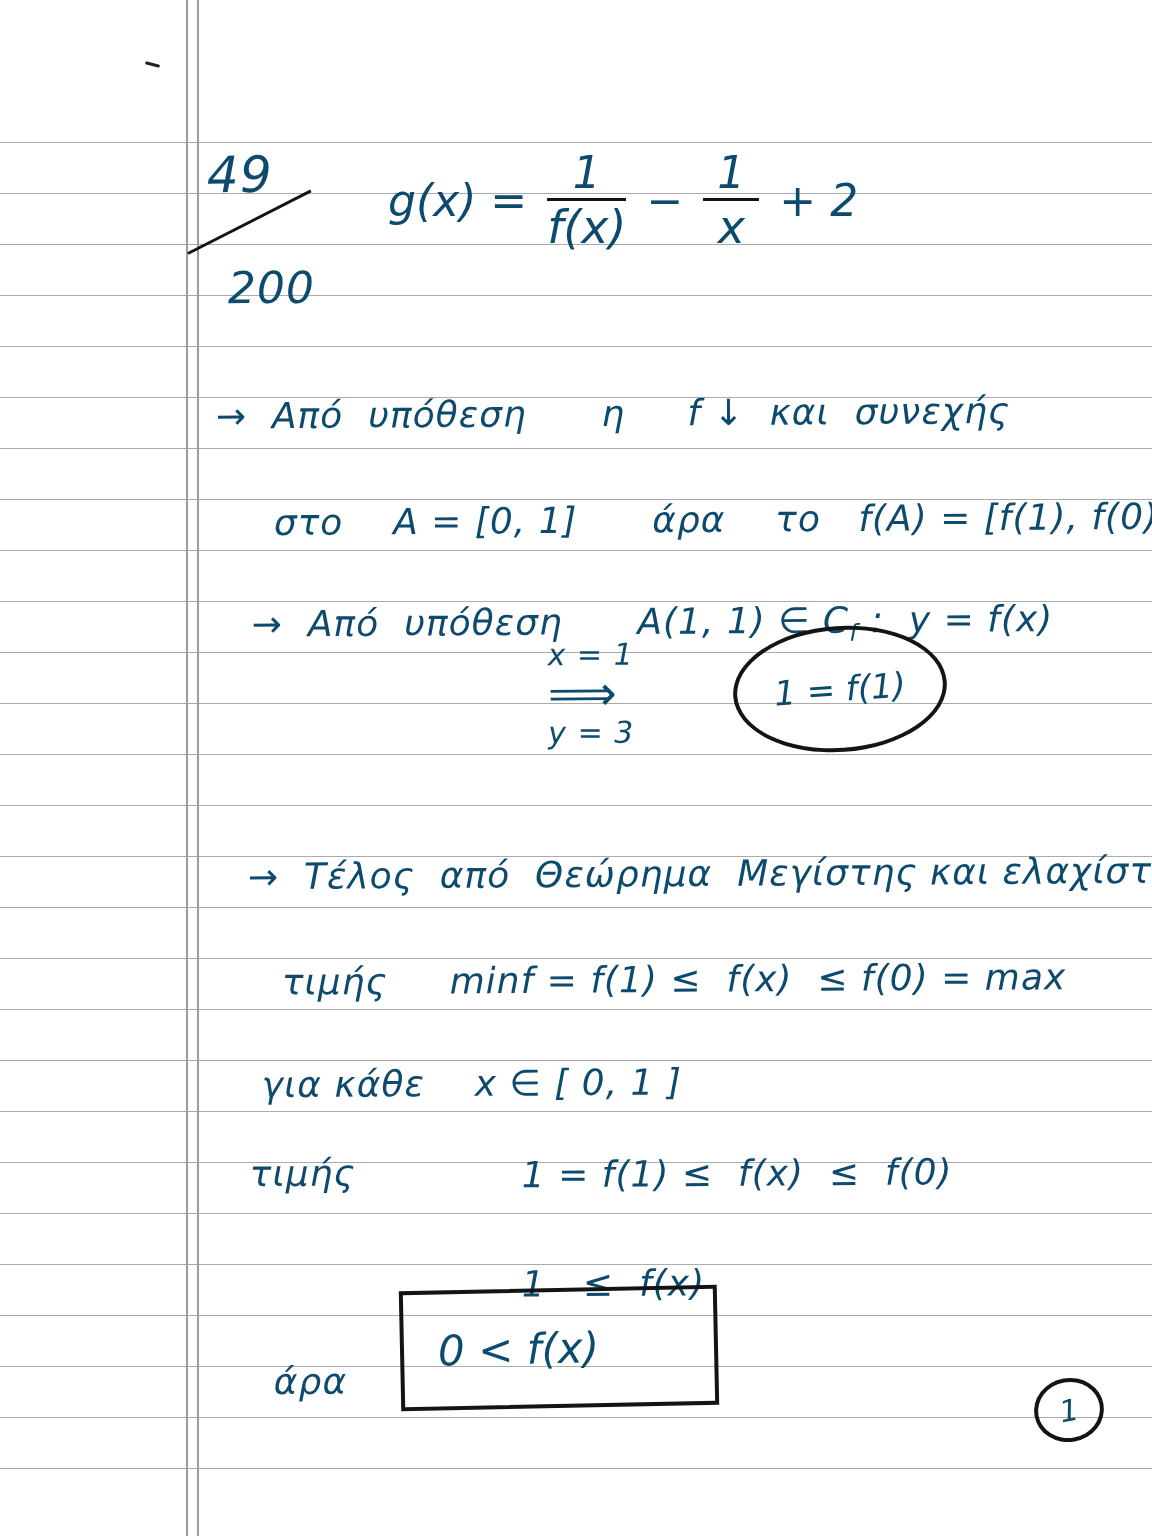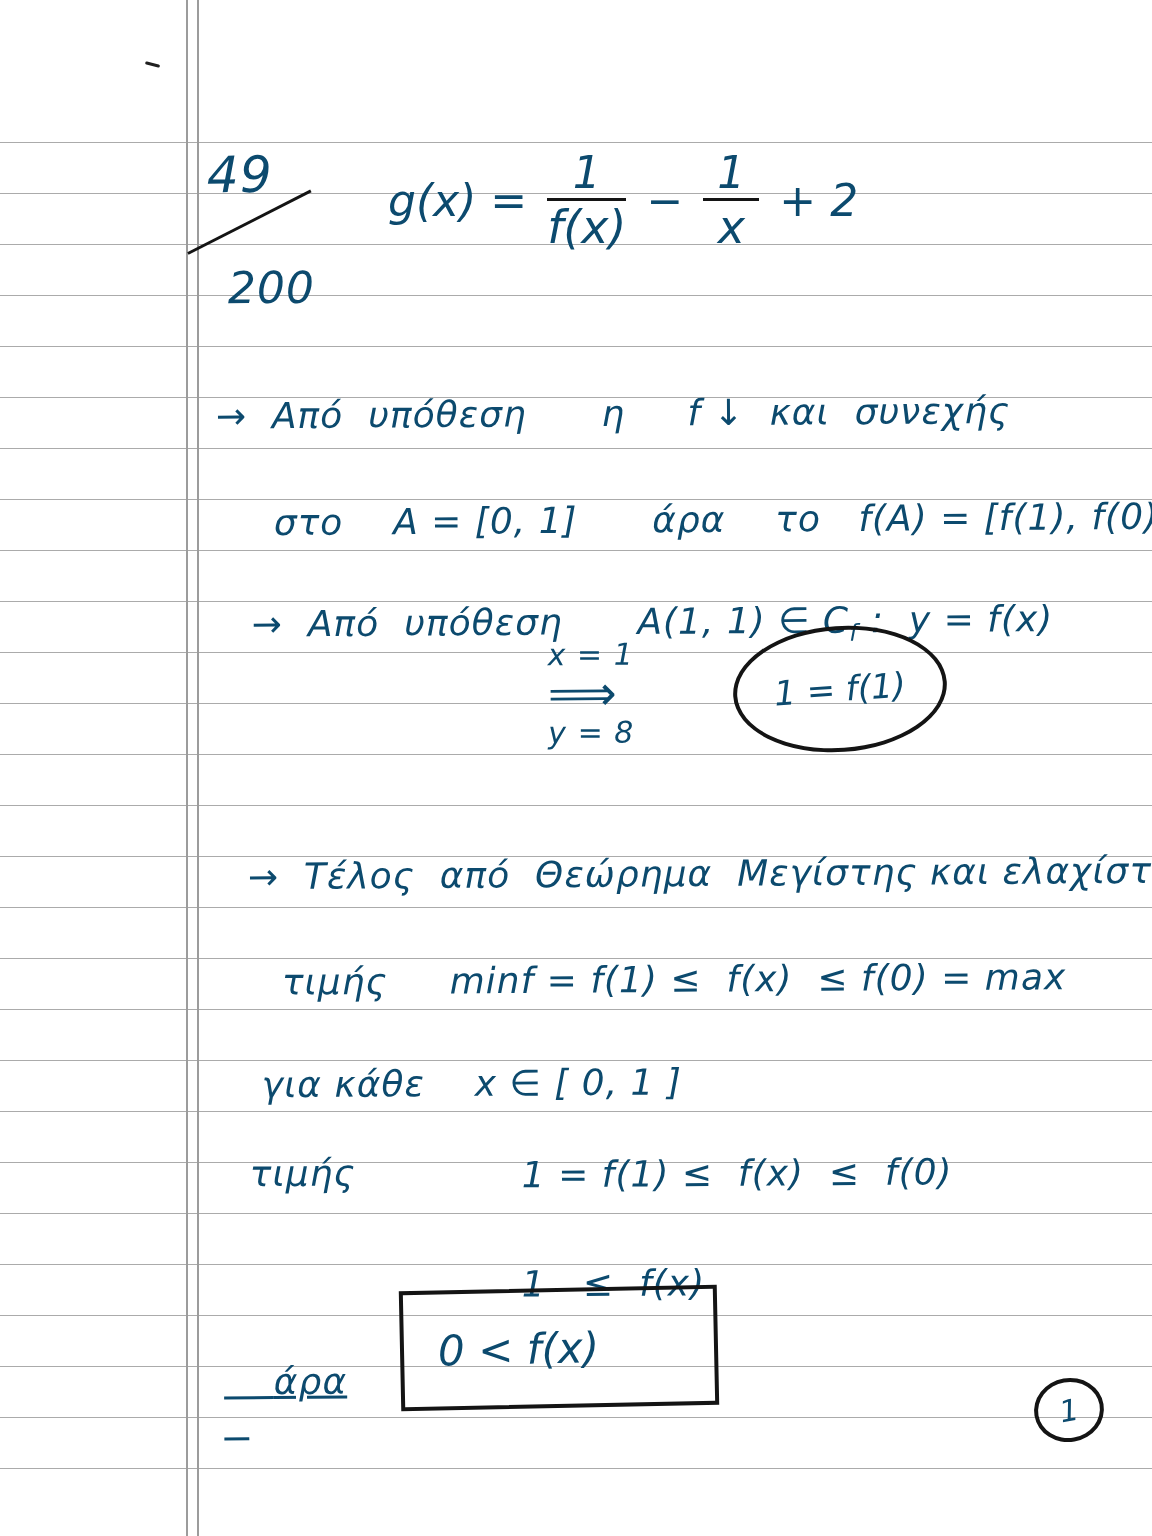"y = 8" span { text: 8 -> 3 }
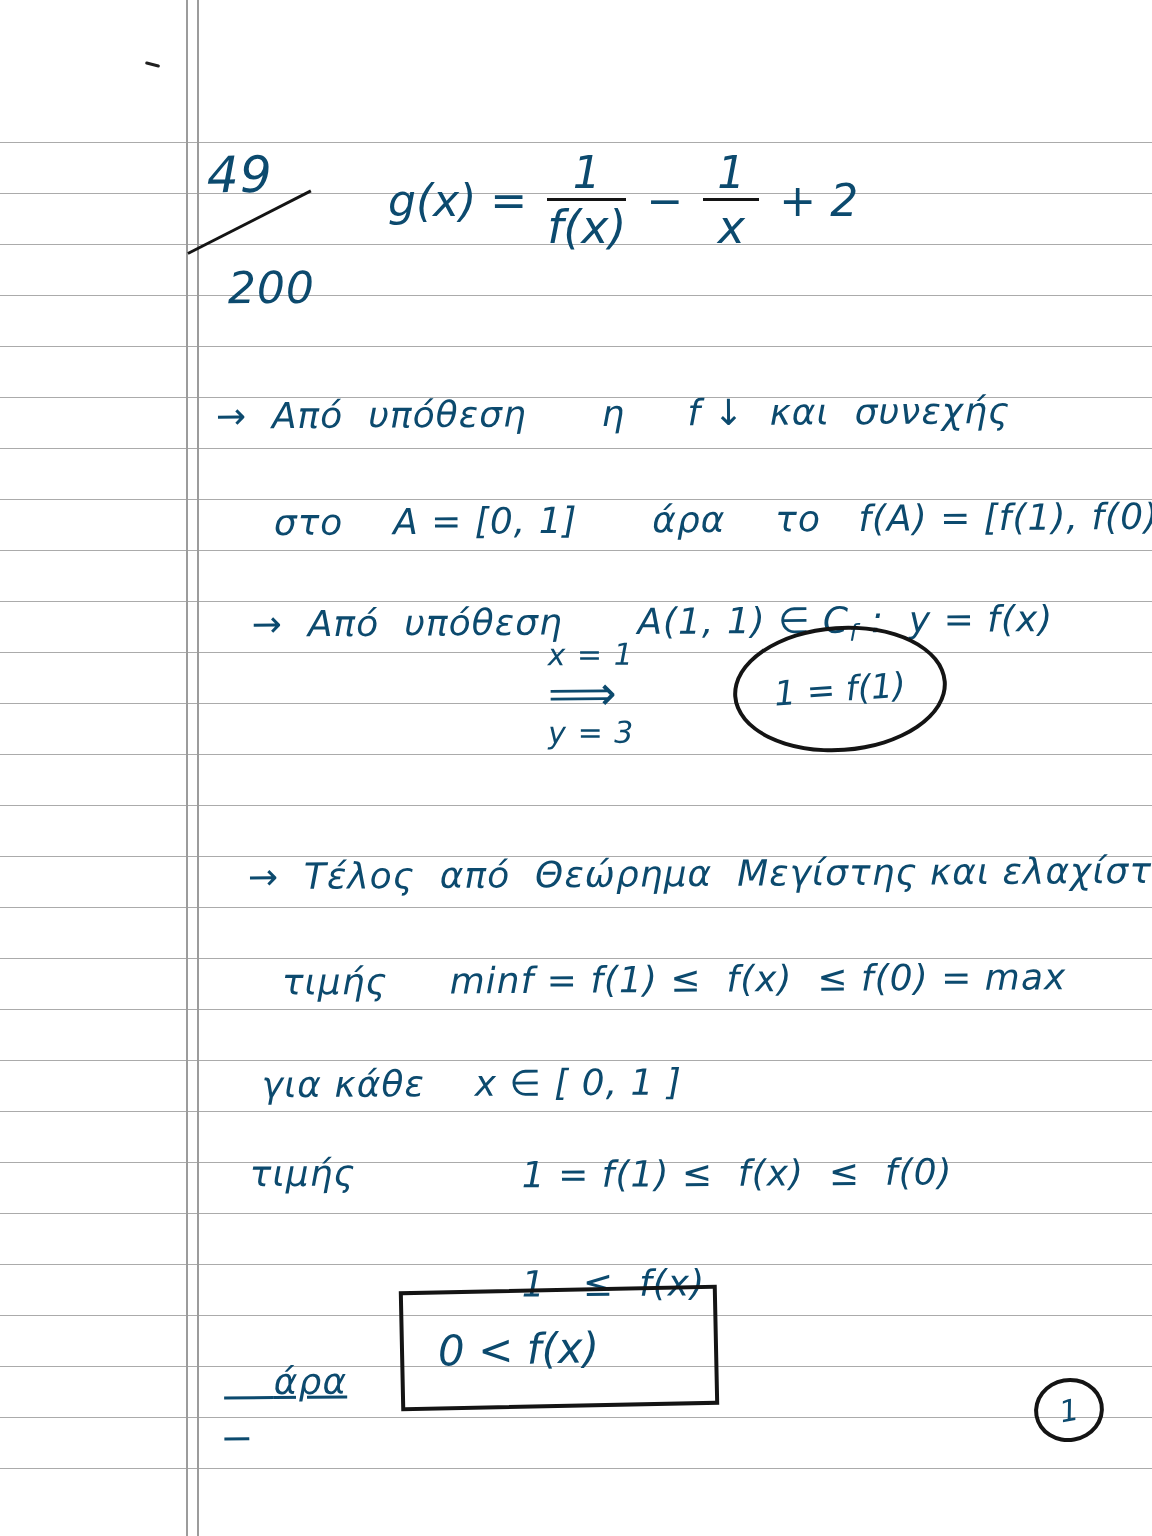"άρα" div.hw { text-decoration: underline -> none }
